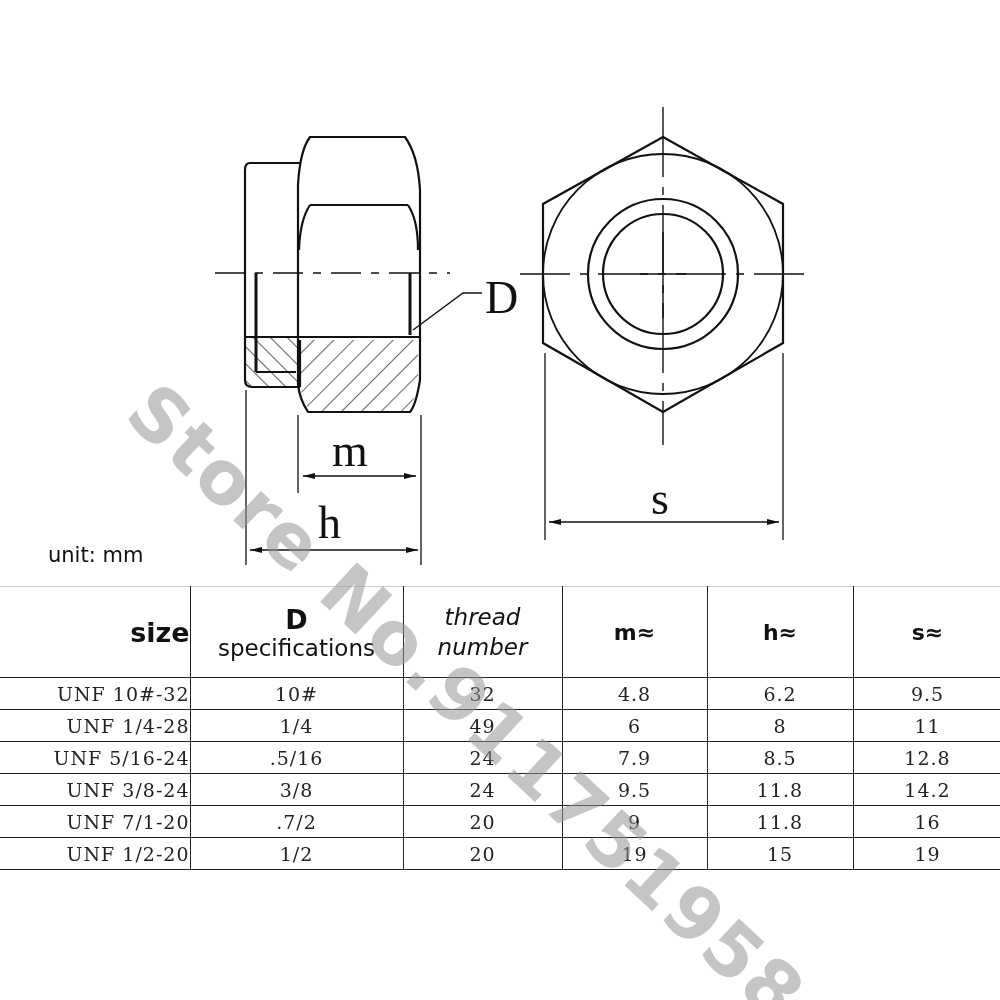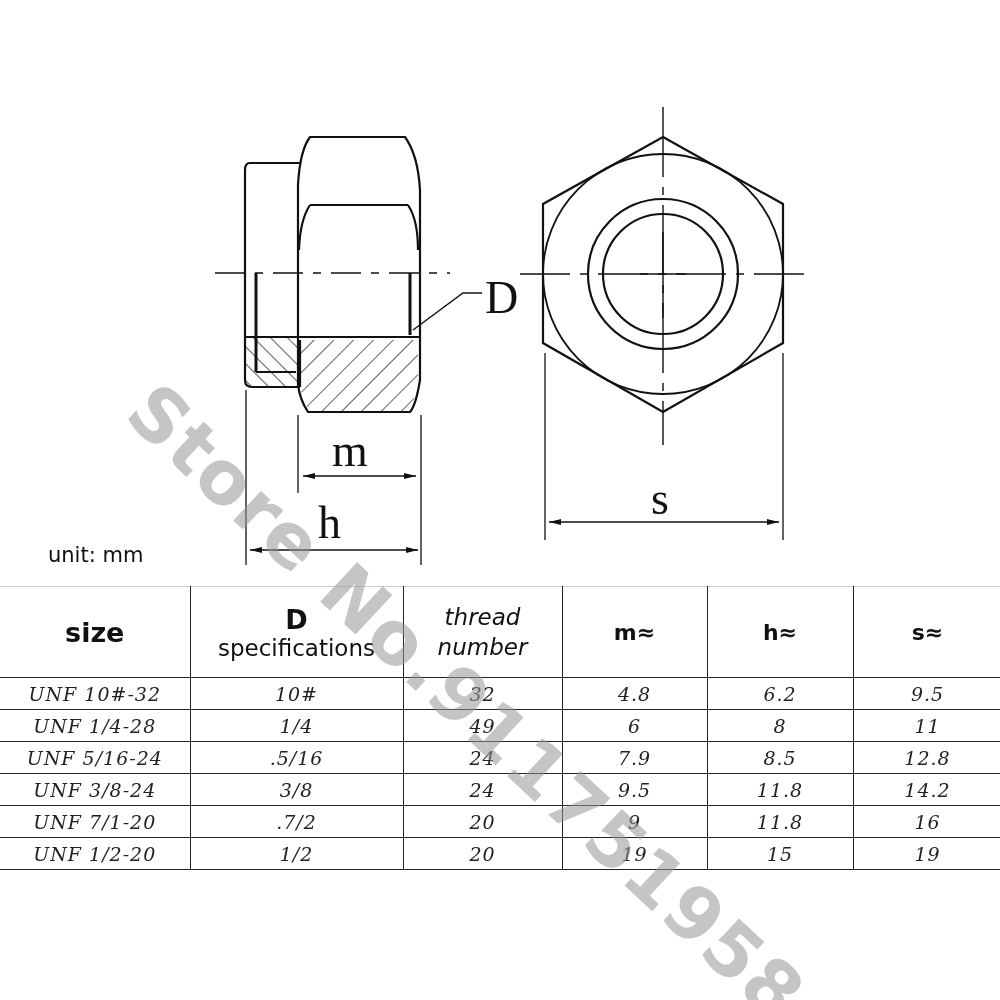"size" table.spec th:first-child, table.spec td:first-child { text-align: none -> right }
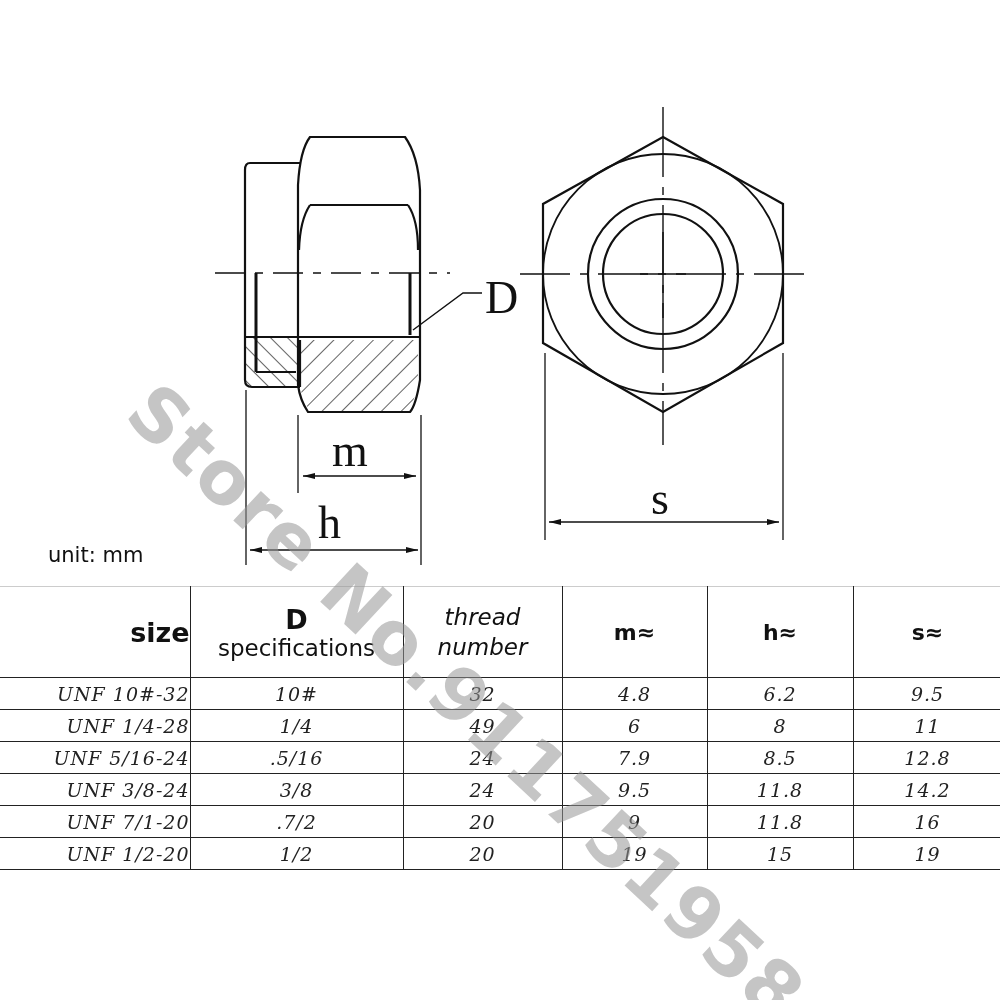"UNF 10#-32" table.spec td { font-style: italic -> none }
